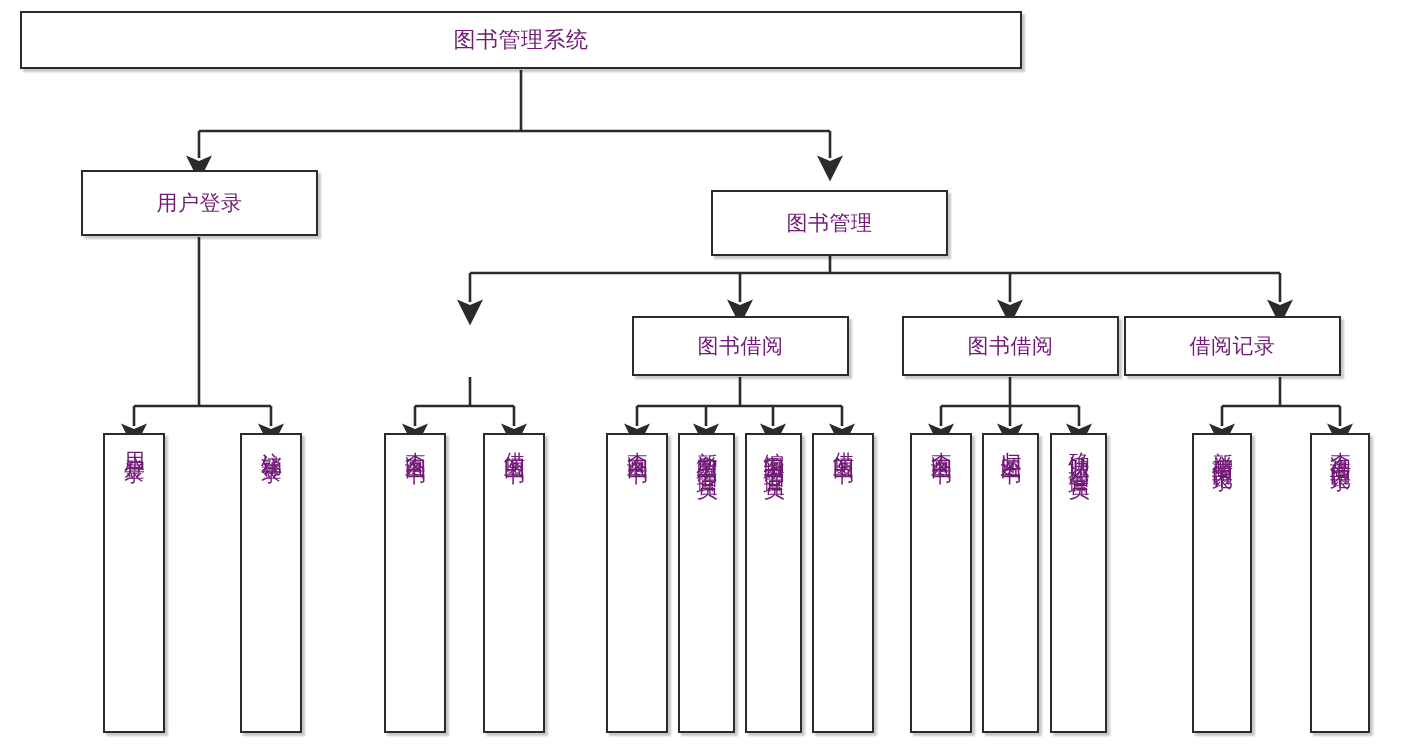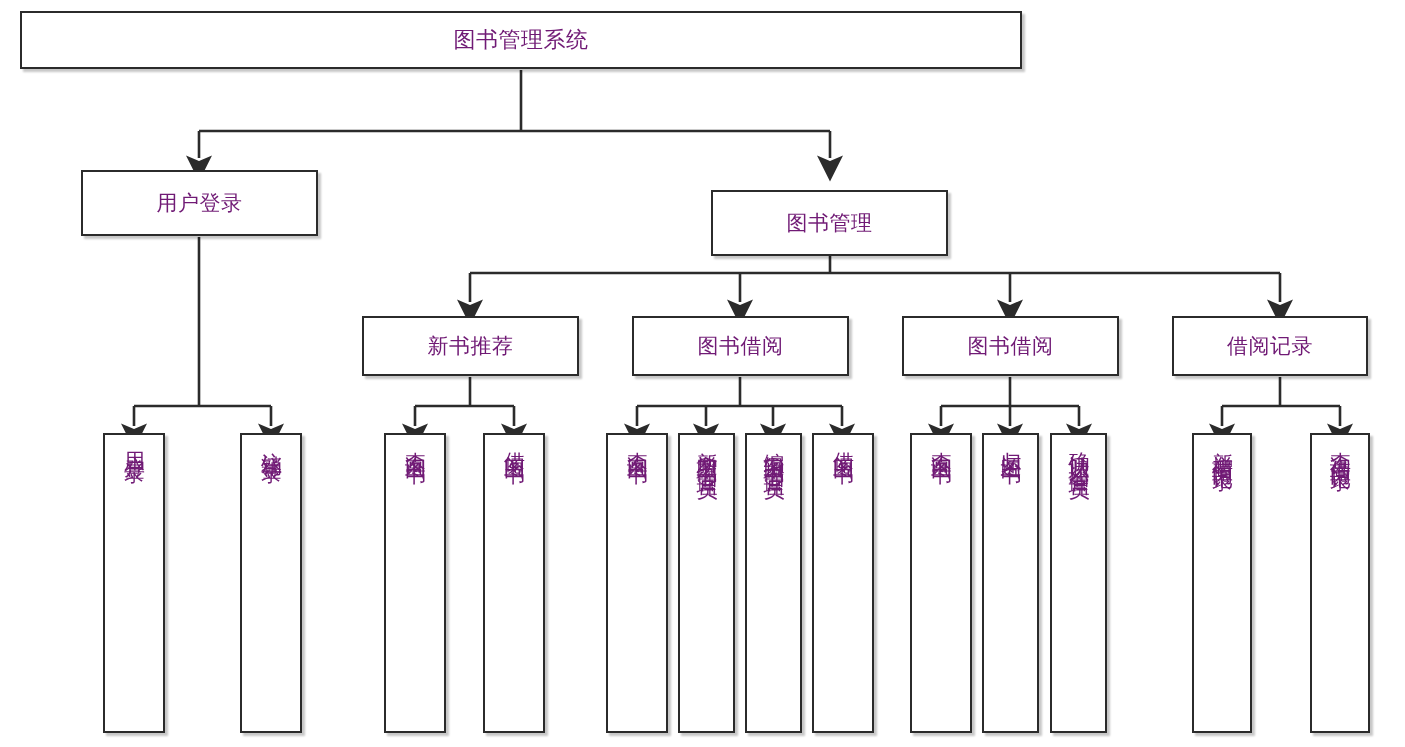"新书推荐" div.node { html: <div> <span>新书推荐</span> </div> -> none }
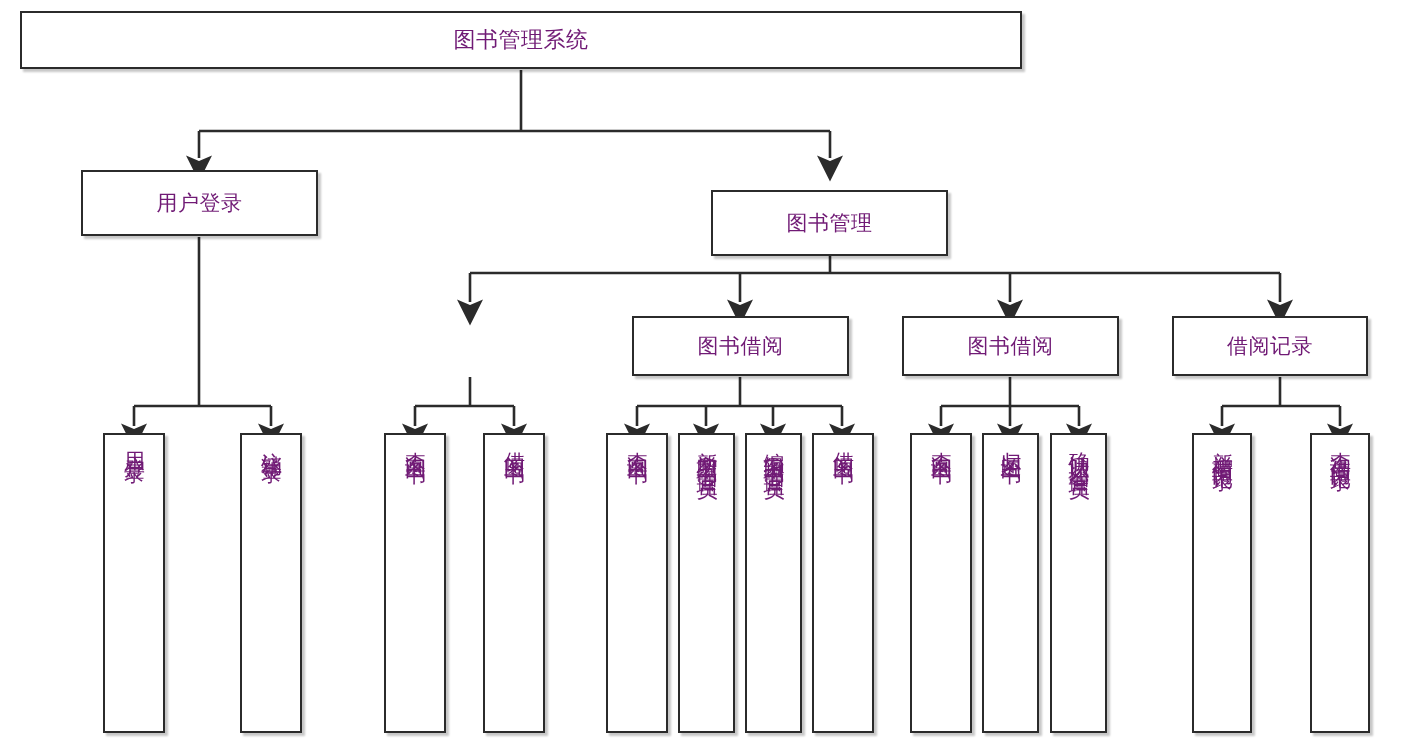"借阅记录" div.node { left: 1172px -> 1124px; width: 196px -> 217px }
